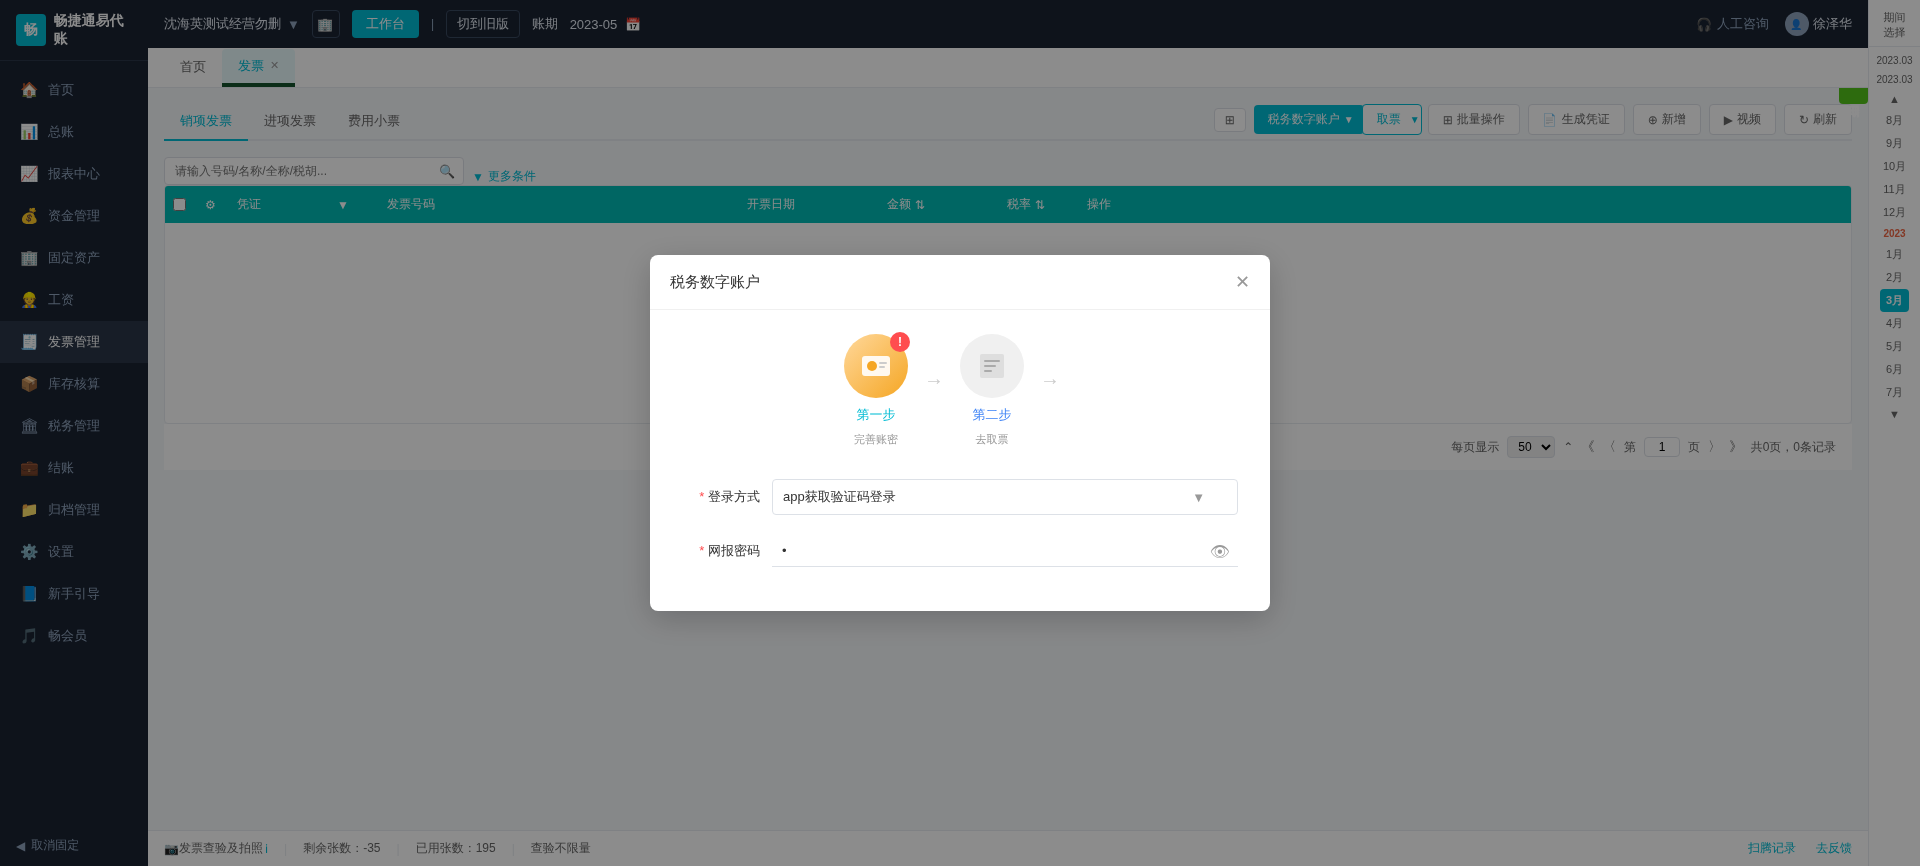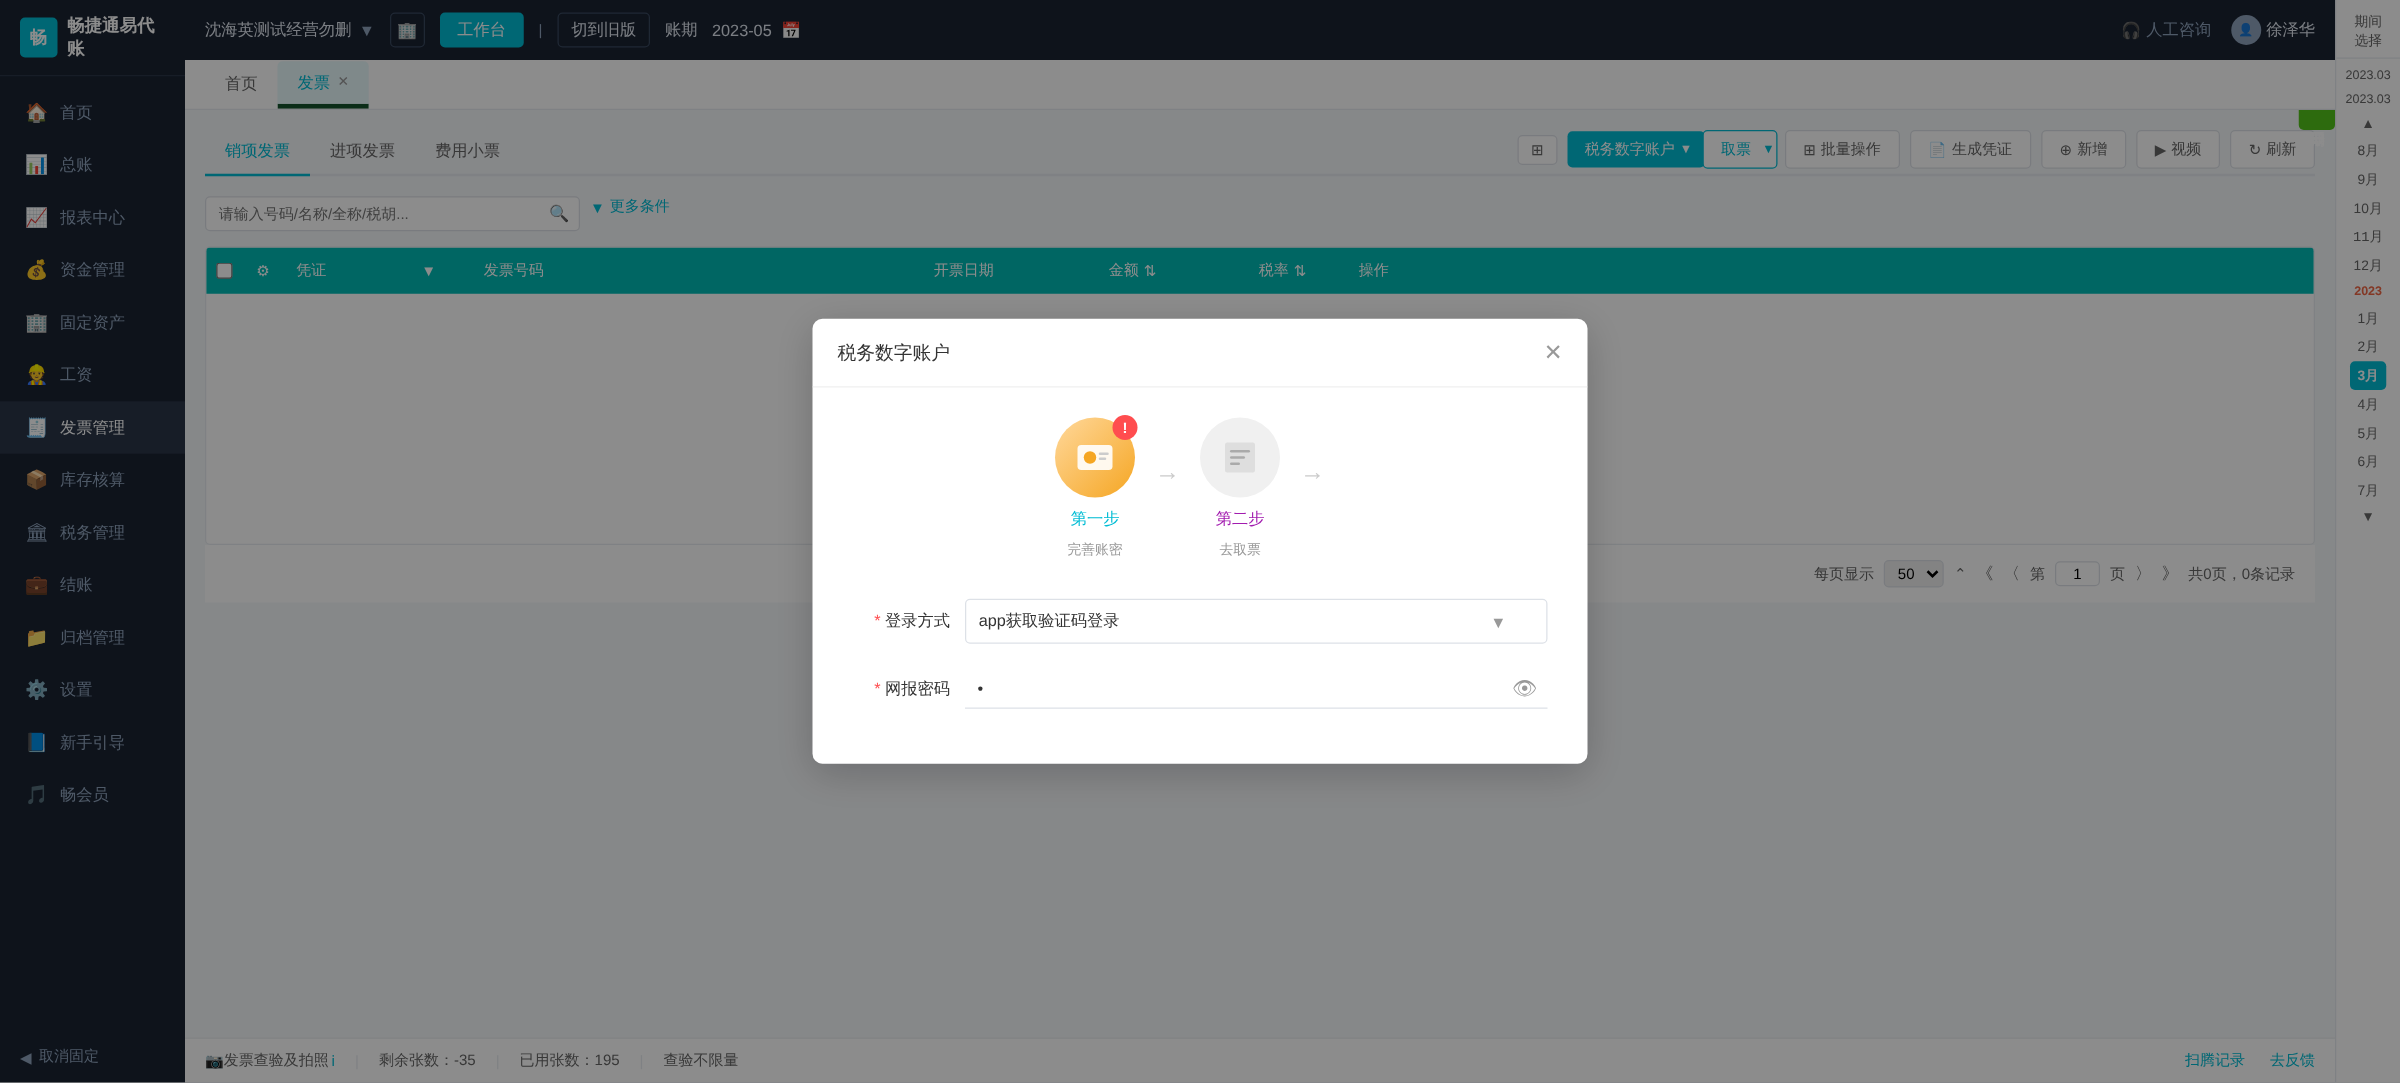"请输入号码/名称/全称/税胡..." .toolbar { align-items: flex-start -> flex-end; margin-bottom: 12px -> none }
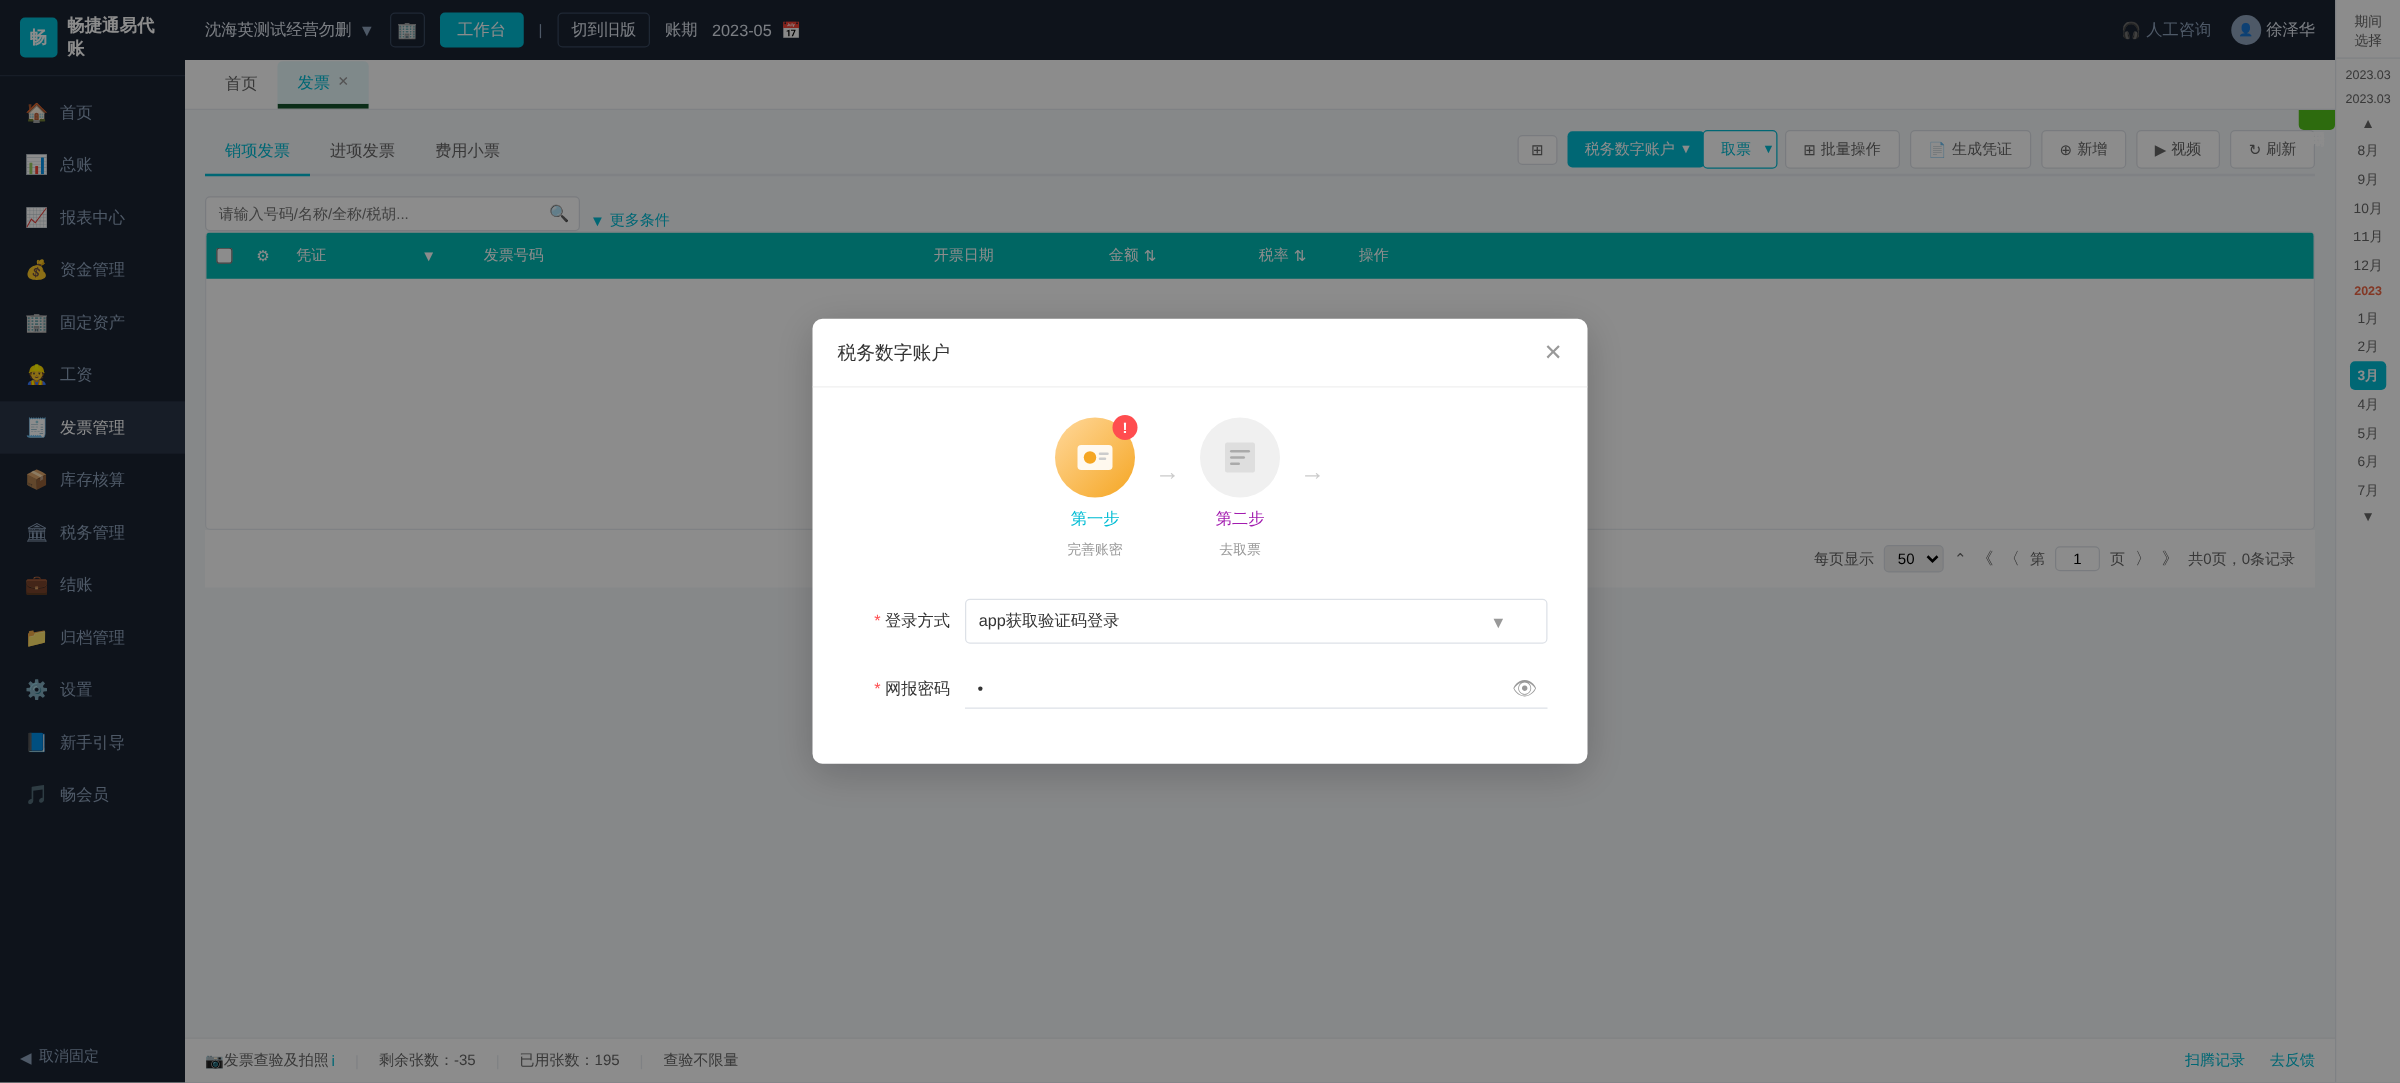"11月" div { font-family: Liberation Mono, monospace -> none }
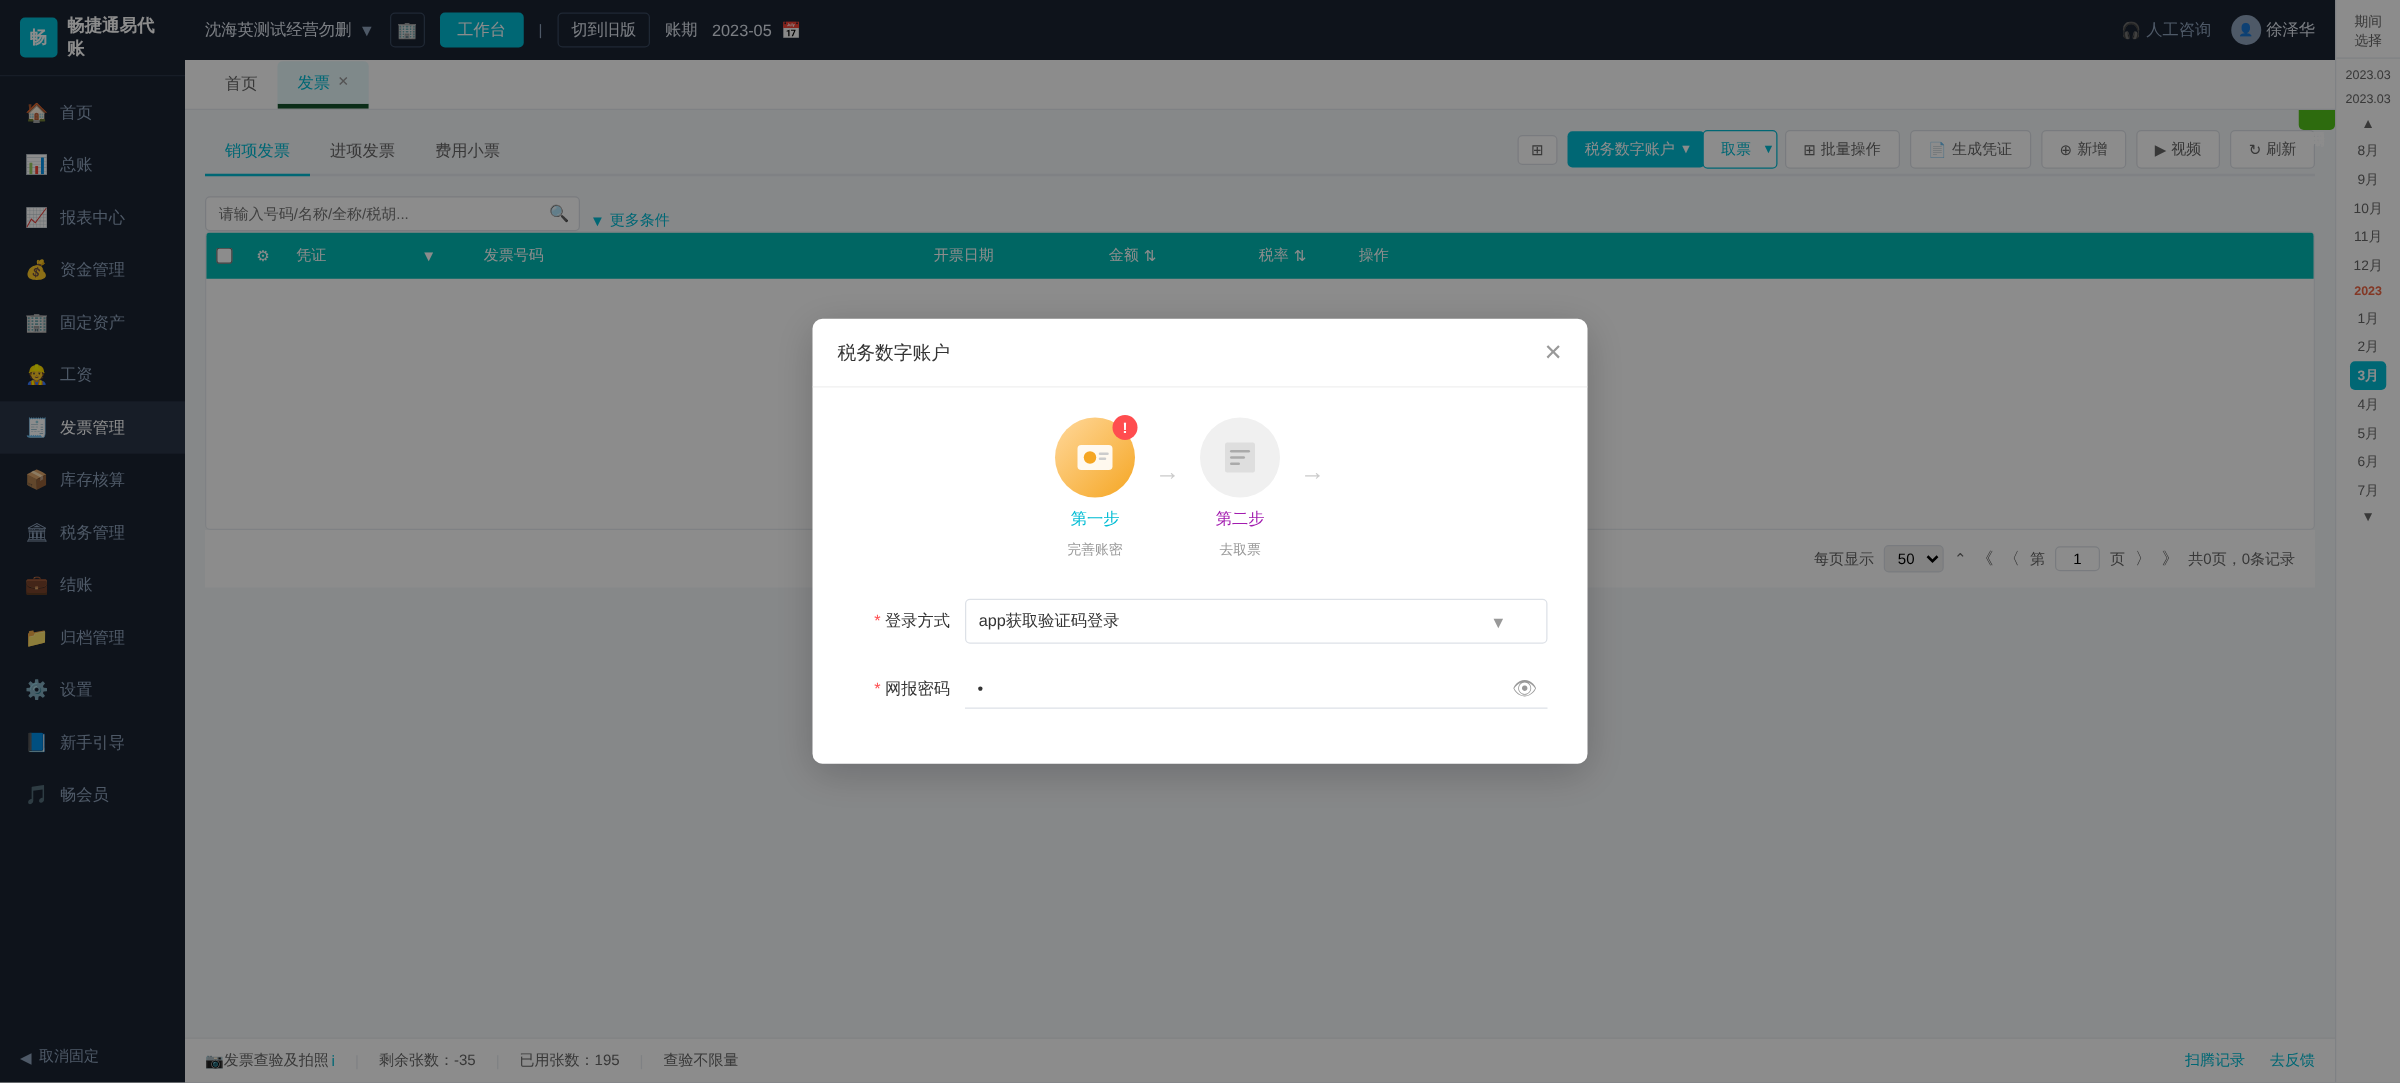"第二步" .step-label.inactive { color: #a21caf -> #3b82f6 }
